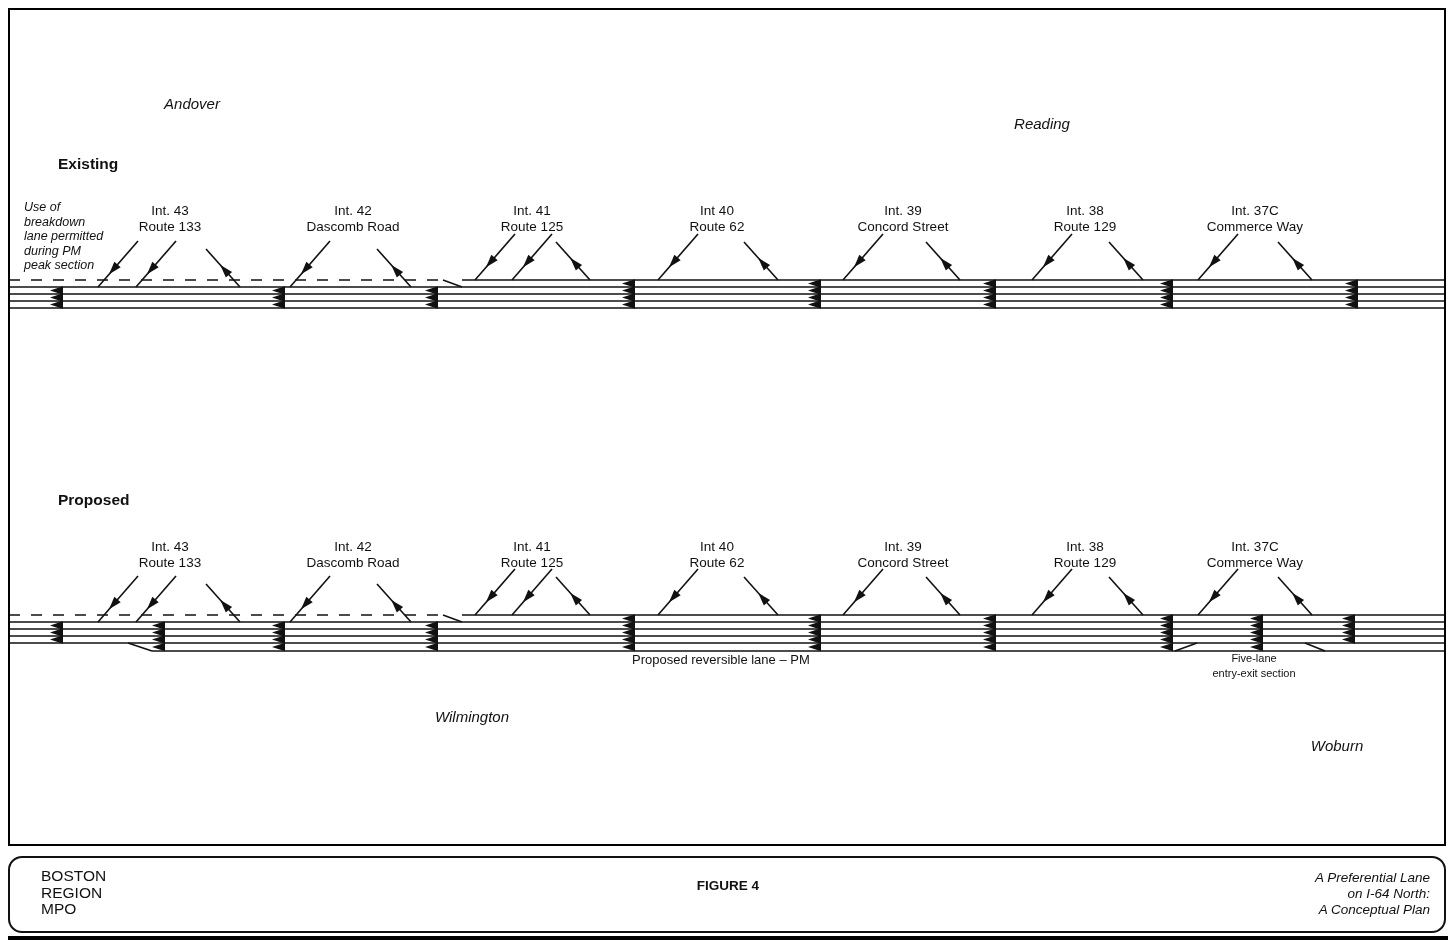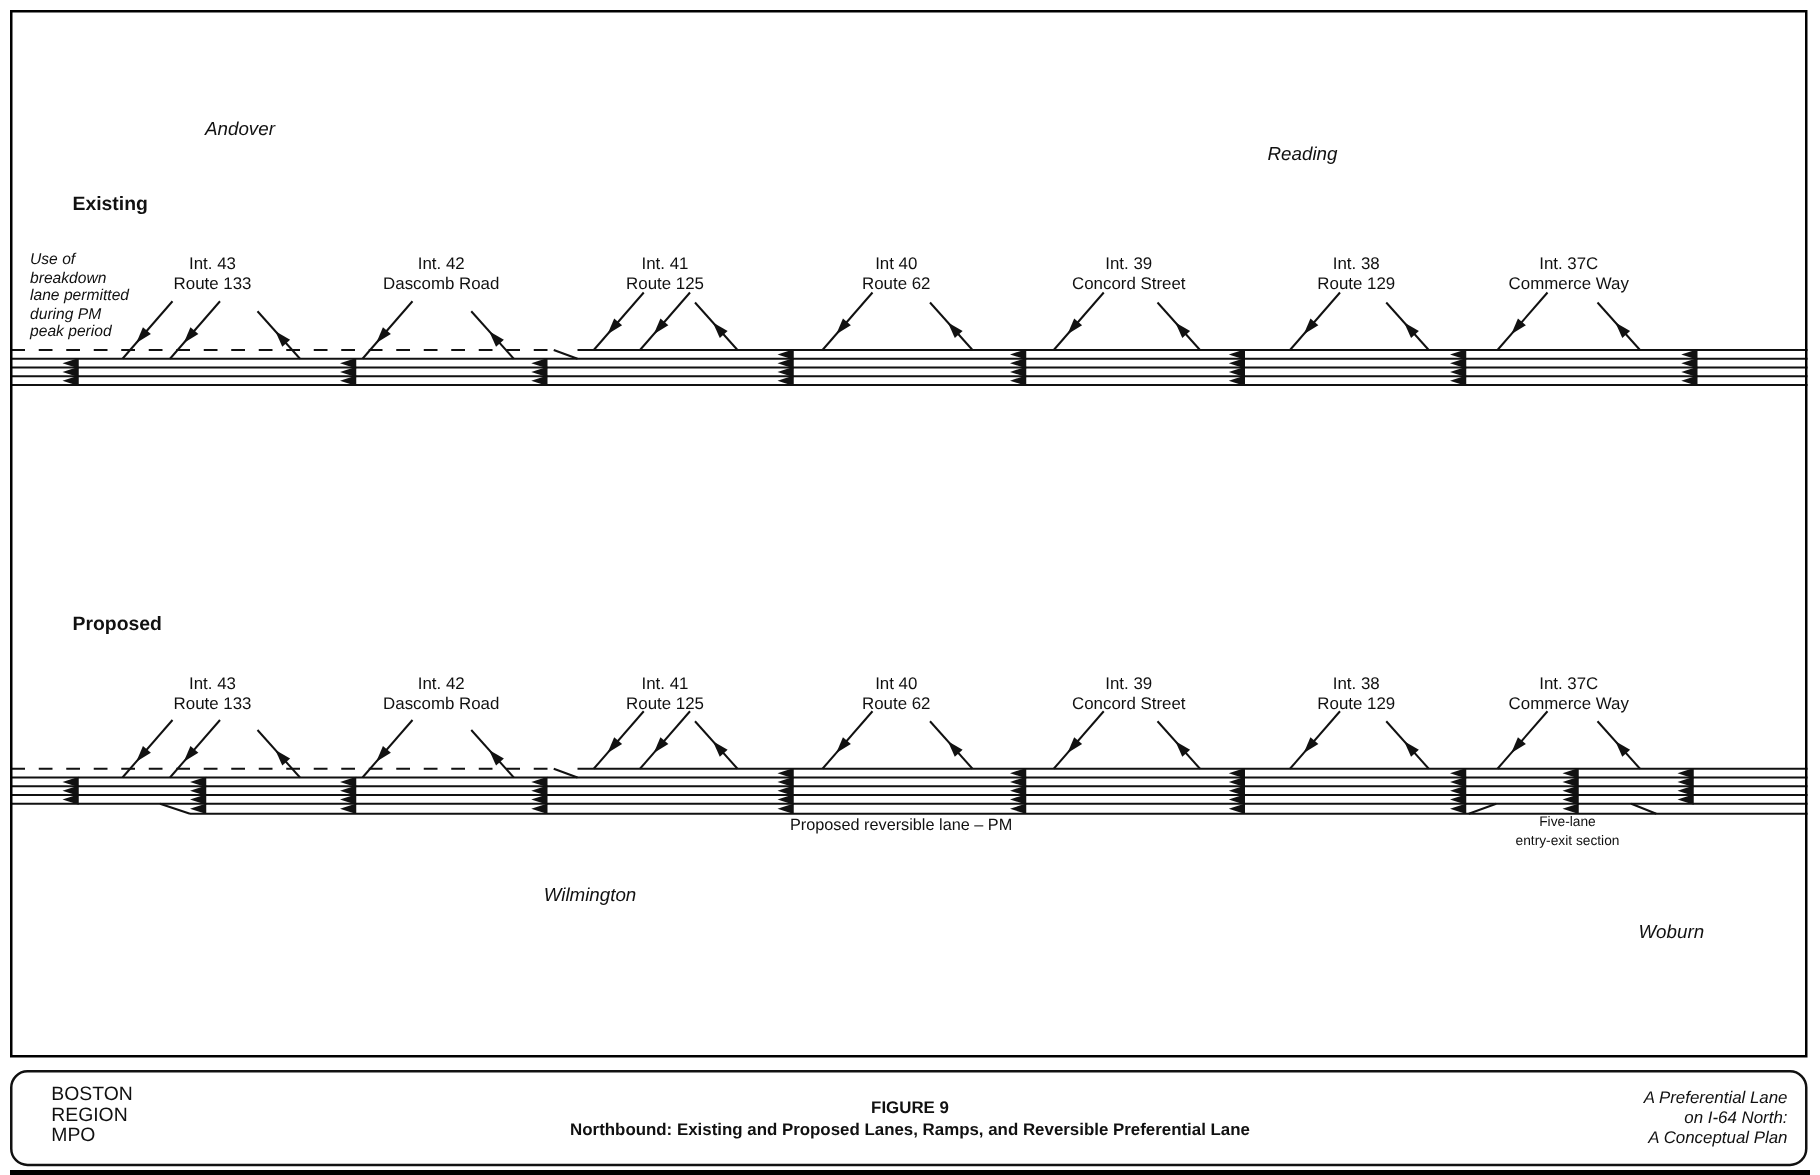"peak period" div { text: period -> section }
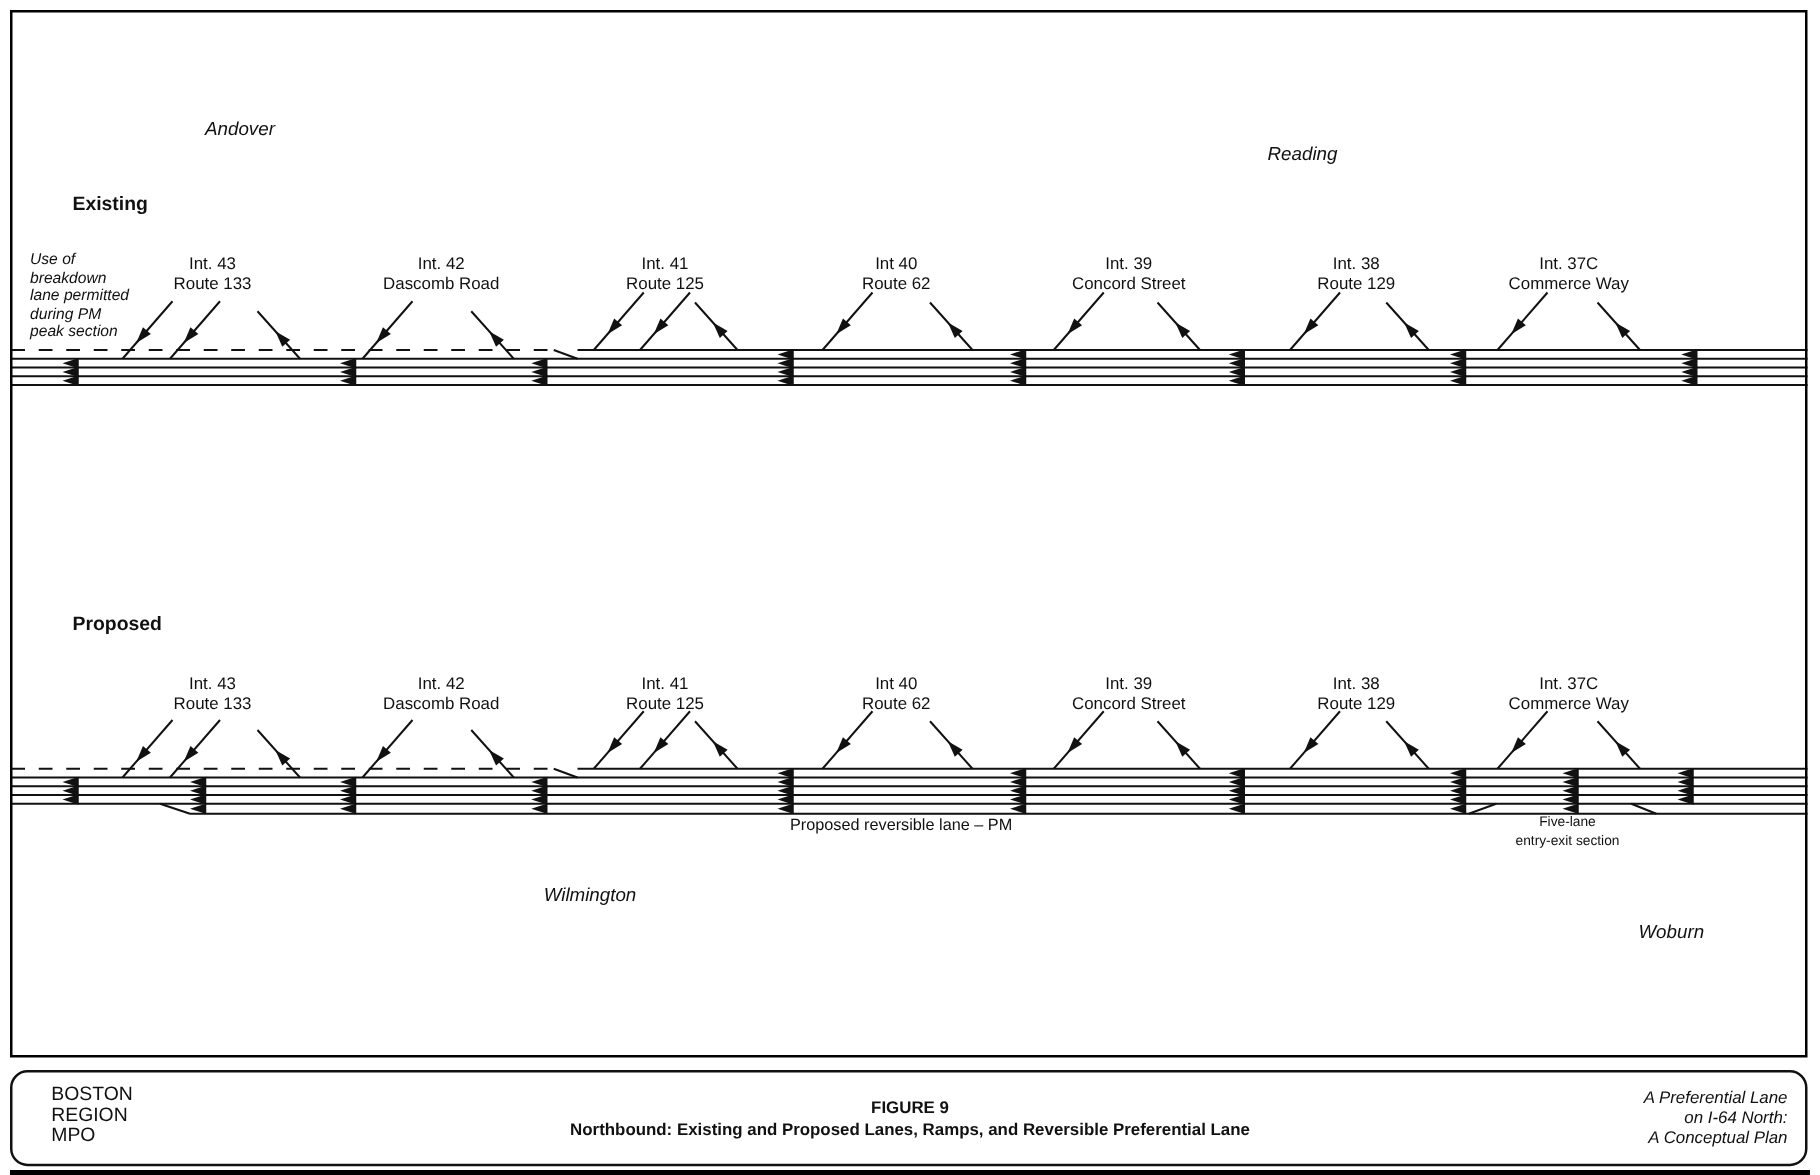"FIGURE 9" div { text: 9 -> 4 }
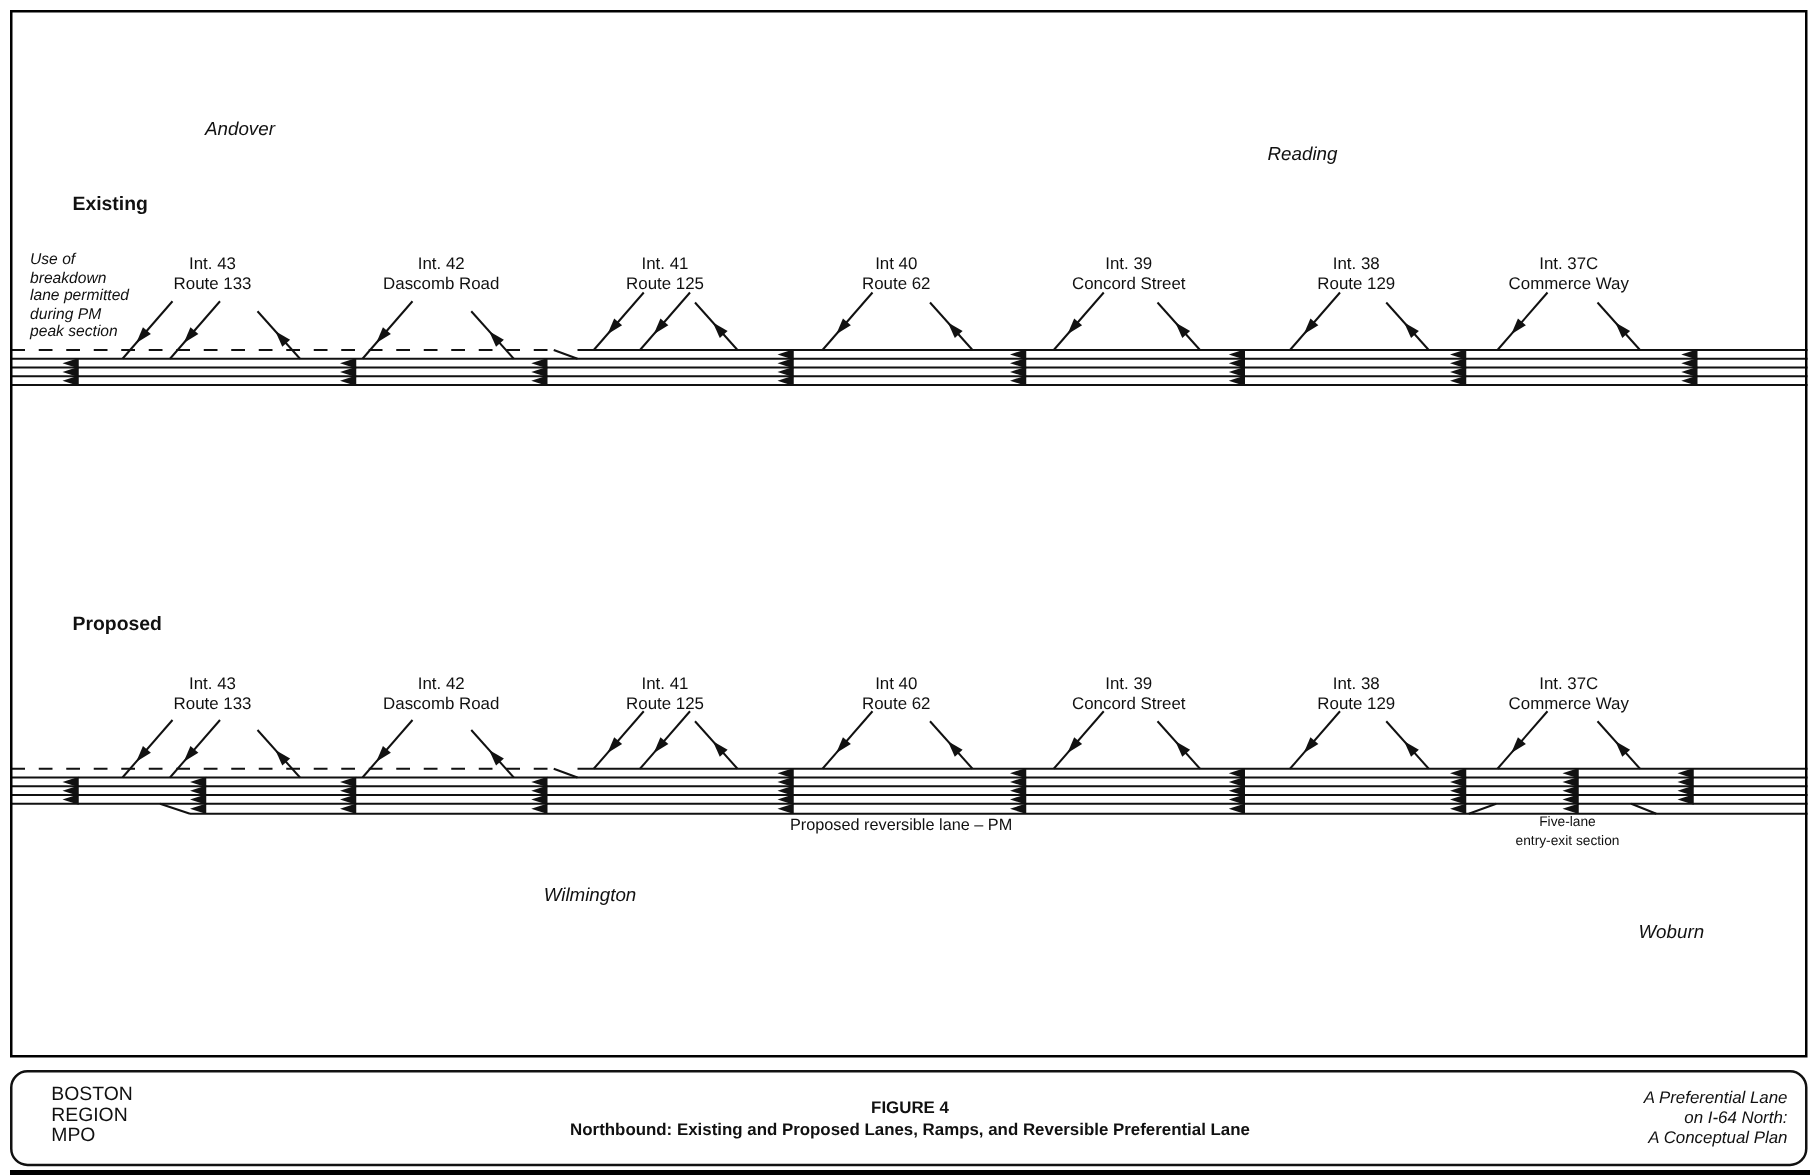"Northbound: Existing and Proposed Lanes," div { html: <div>Northbound: Existing and Proposed Lanes, Ramps, and Reversible Preferential Lane</div> -> none }
